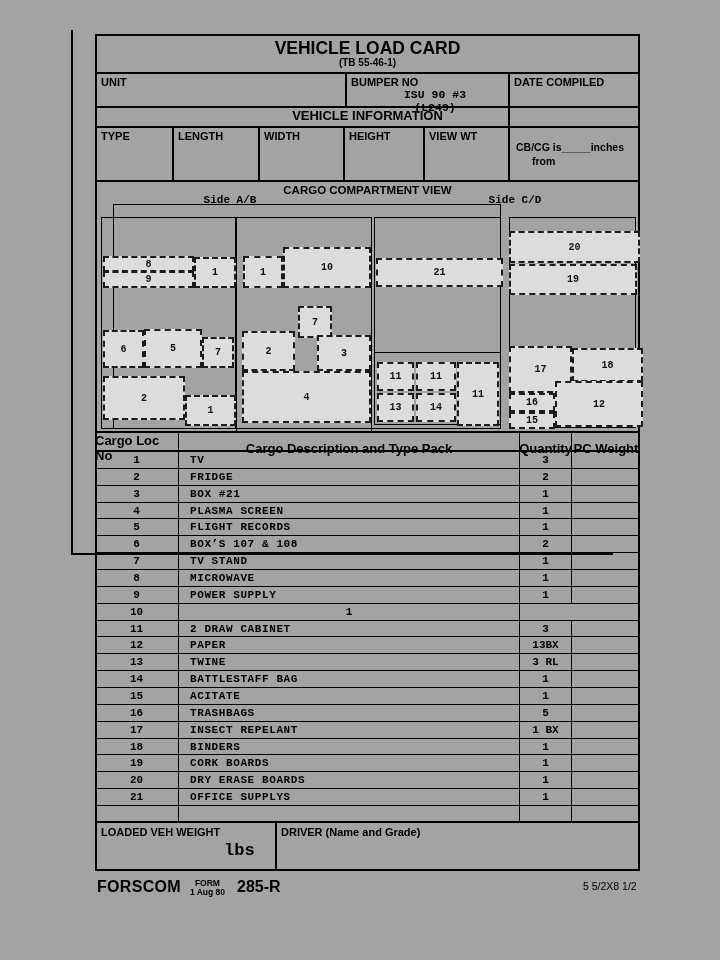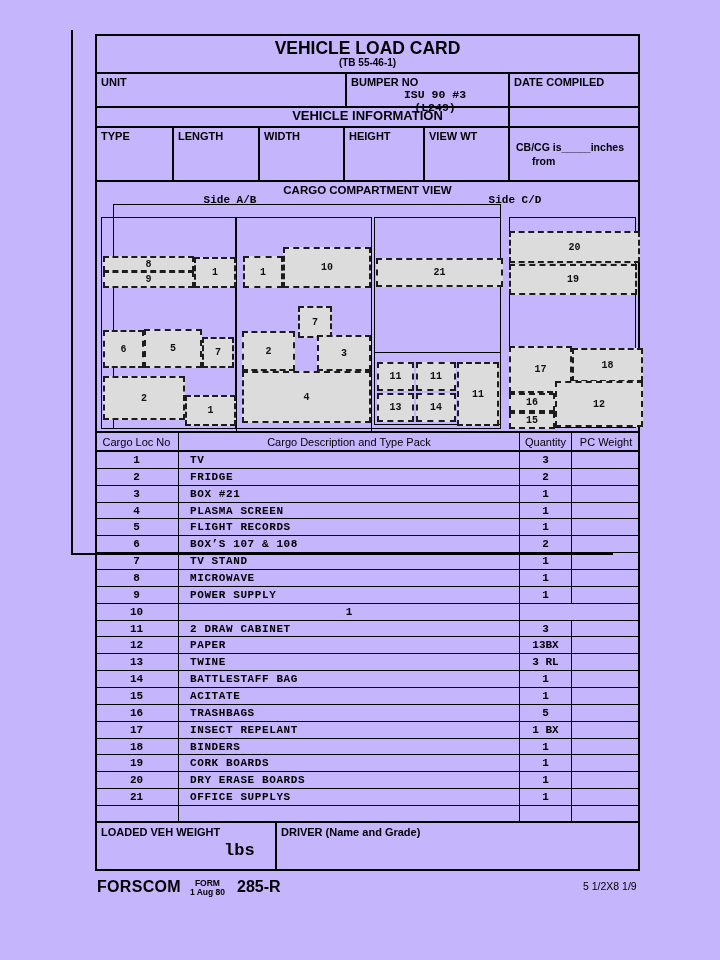"VEHICLE LOAD CARD" .page { background: #c4b5fd -> #a3a3a3 }
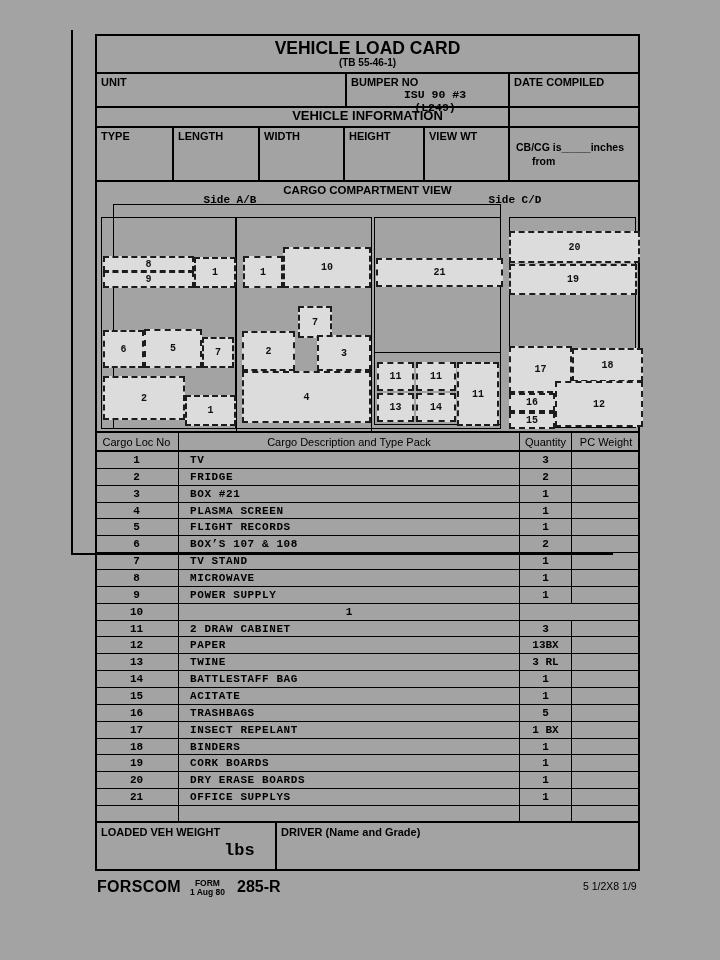"Cargo Loc No" .thead > div { font-size: 11px -> 13px; font-weight: normal -> bold }
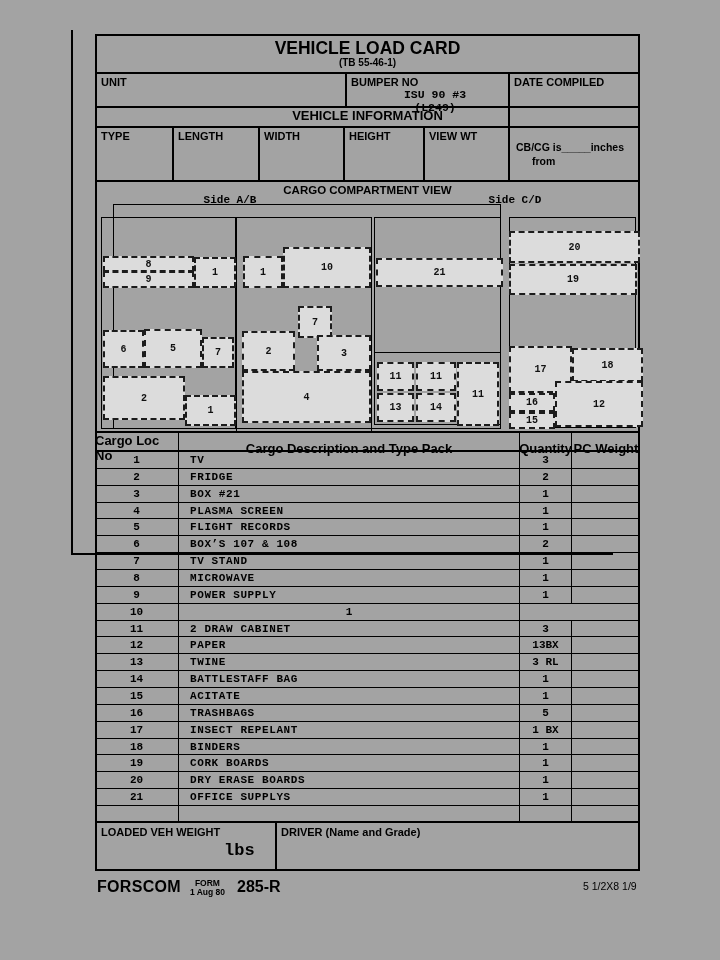"5 1/2X8 1/9" div.sizenote { text: 1/2X8 1/9 -> 5/2X8 1/2 }
